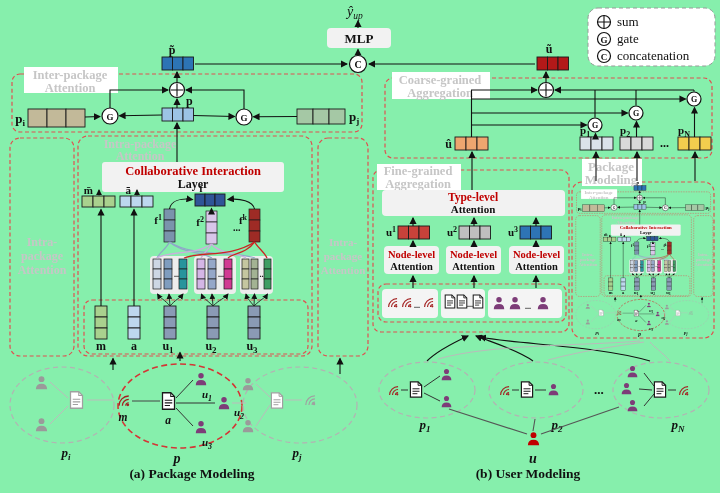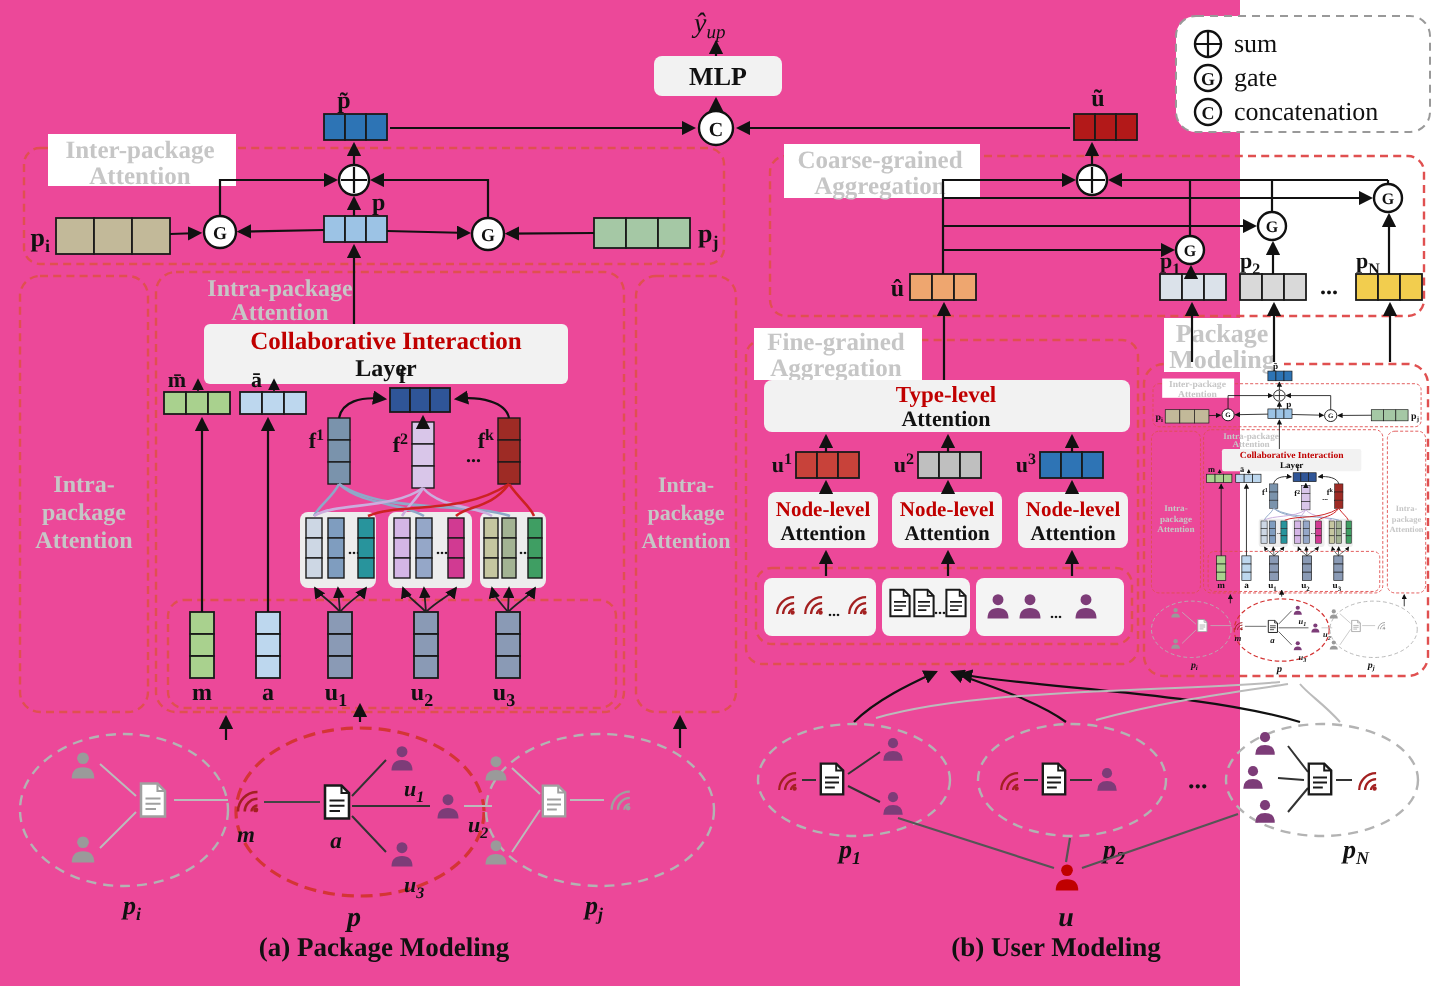"sum" .page { background: #ec4899 -> #86efac; width: 620px -> 720px }
